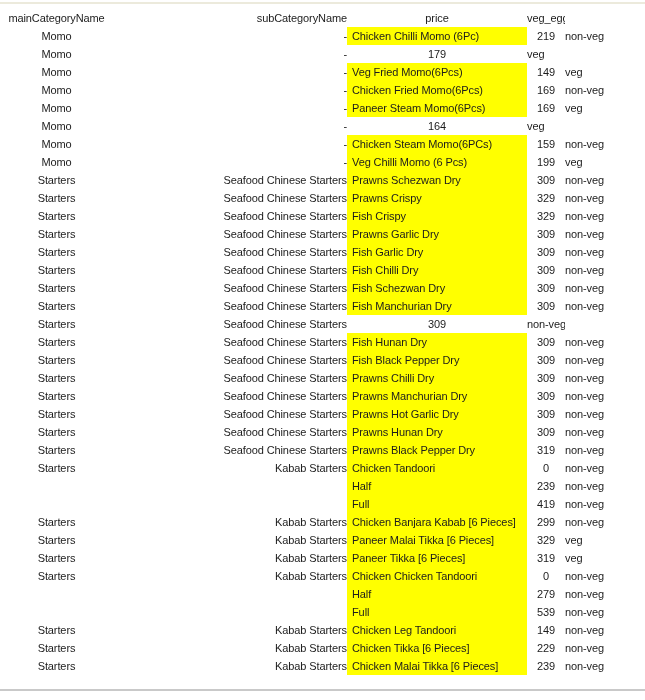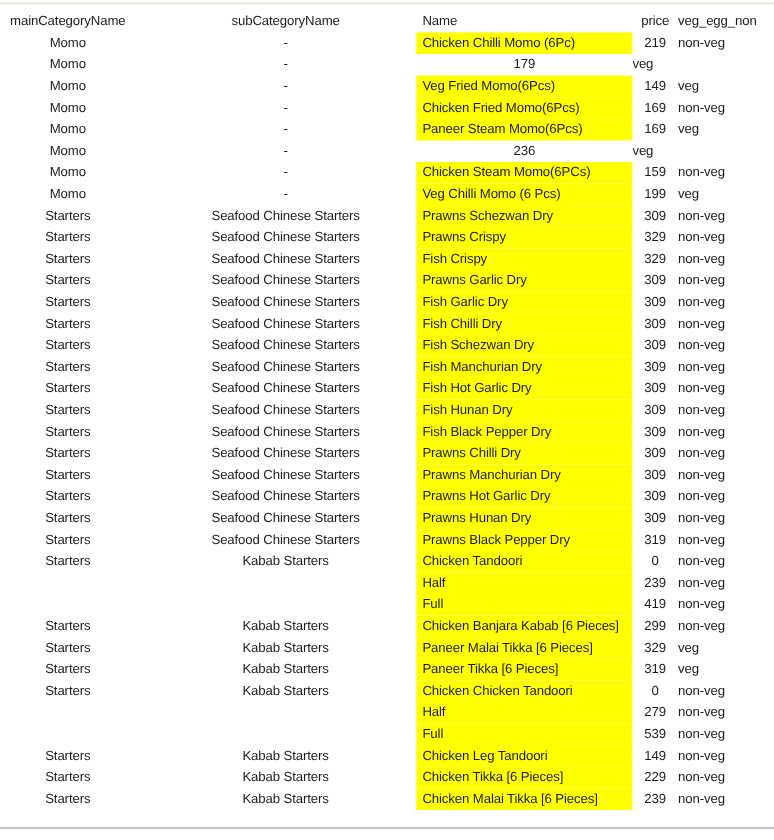"subCategoryName" .c-sub { text-align: center -> right }
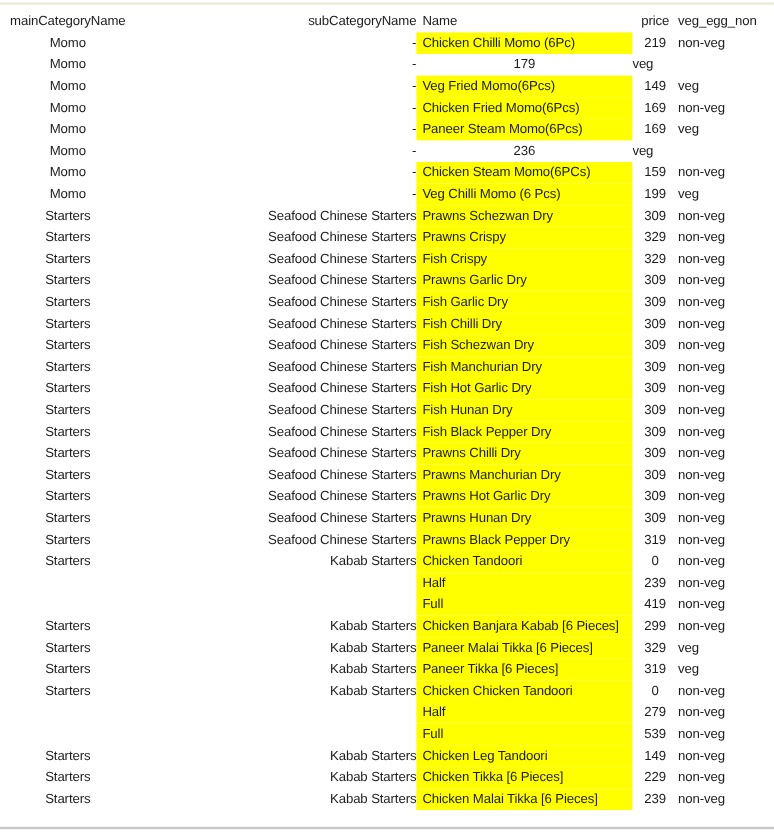"Name" div.cell { html: <div>Name</div> -> none }
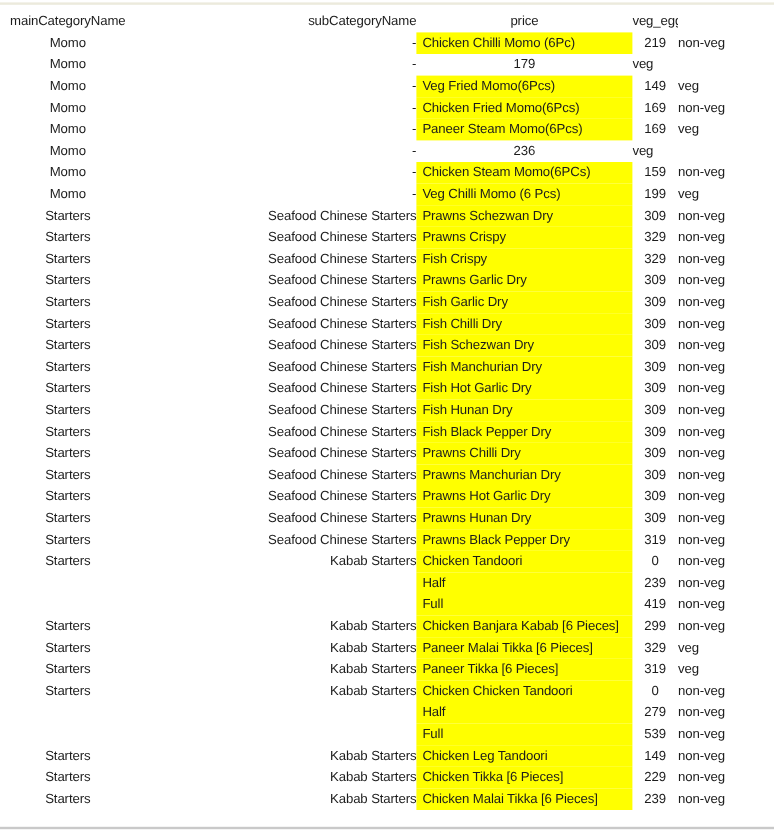"236" div.cell { text: 236 -> 164 }
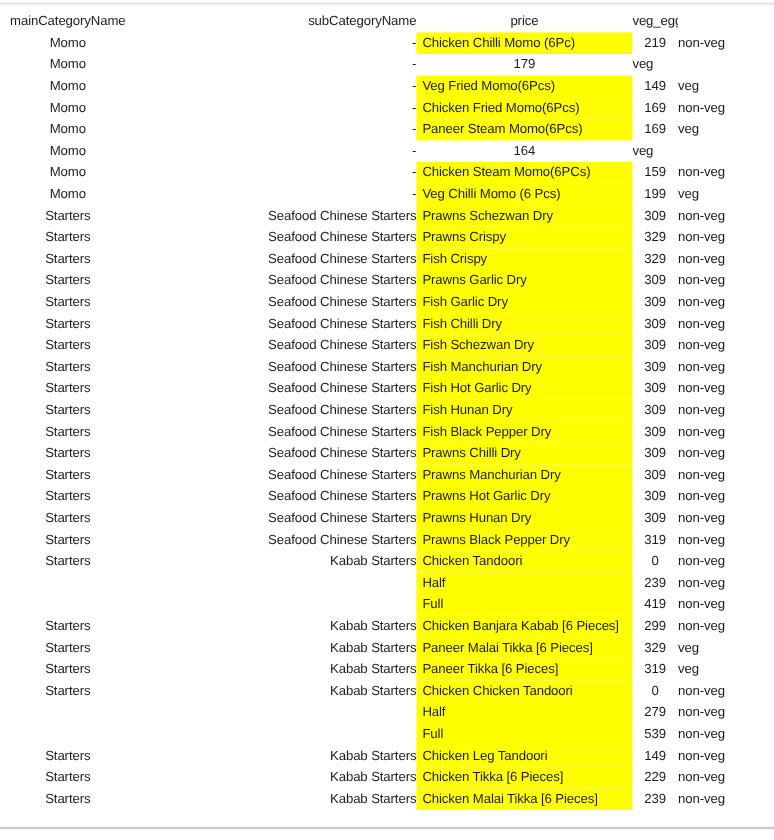"Fish Hot Garlic Dry" div.cell { html: <div>Fish Hot Garlic Dry</div> -> none }
